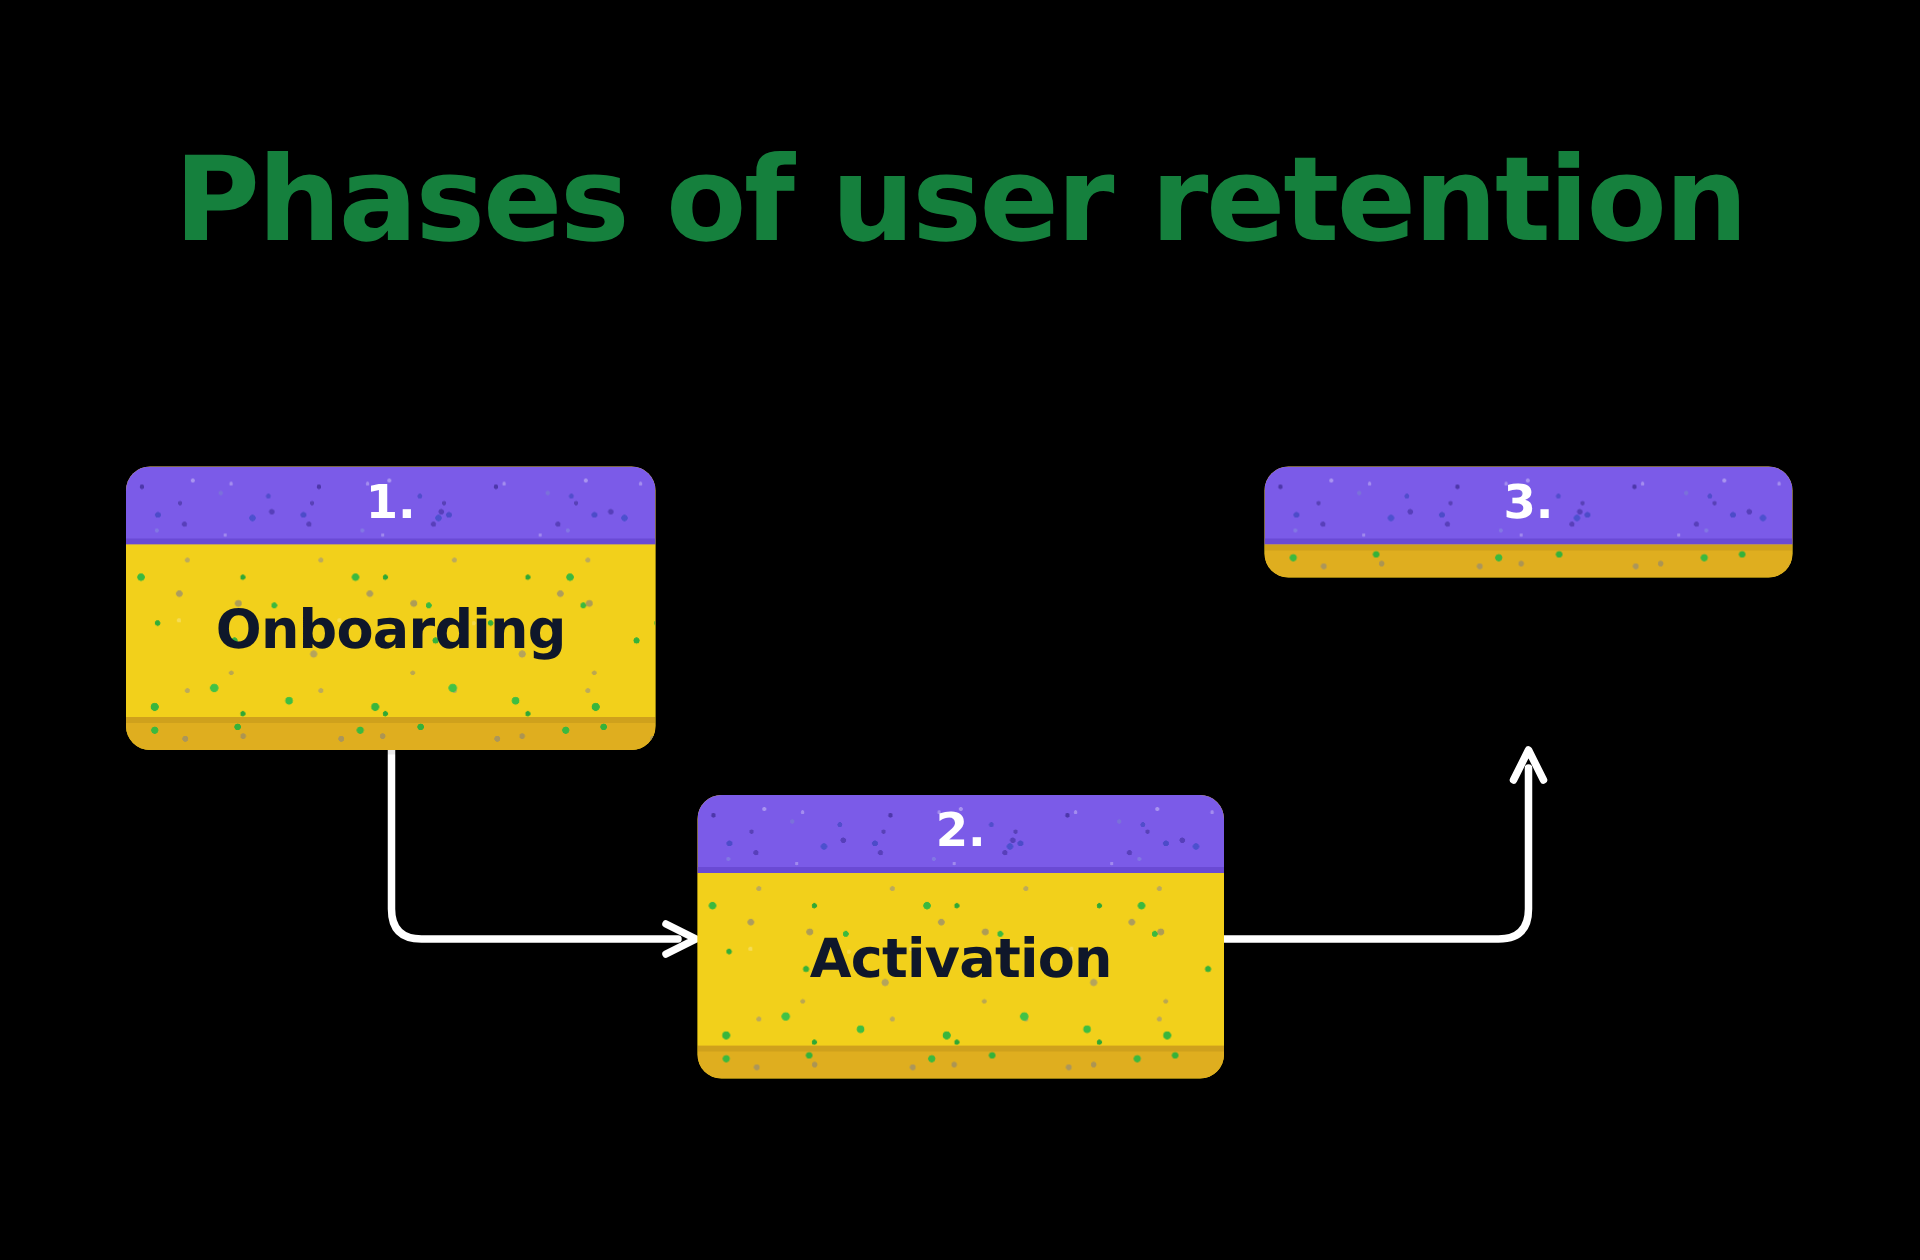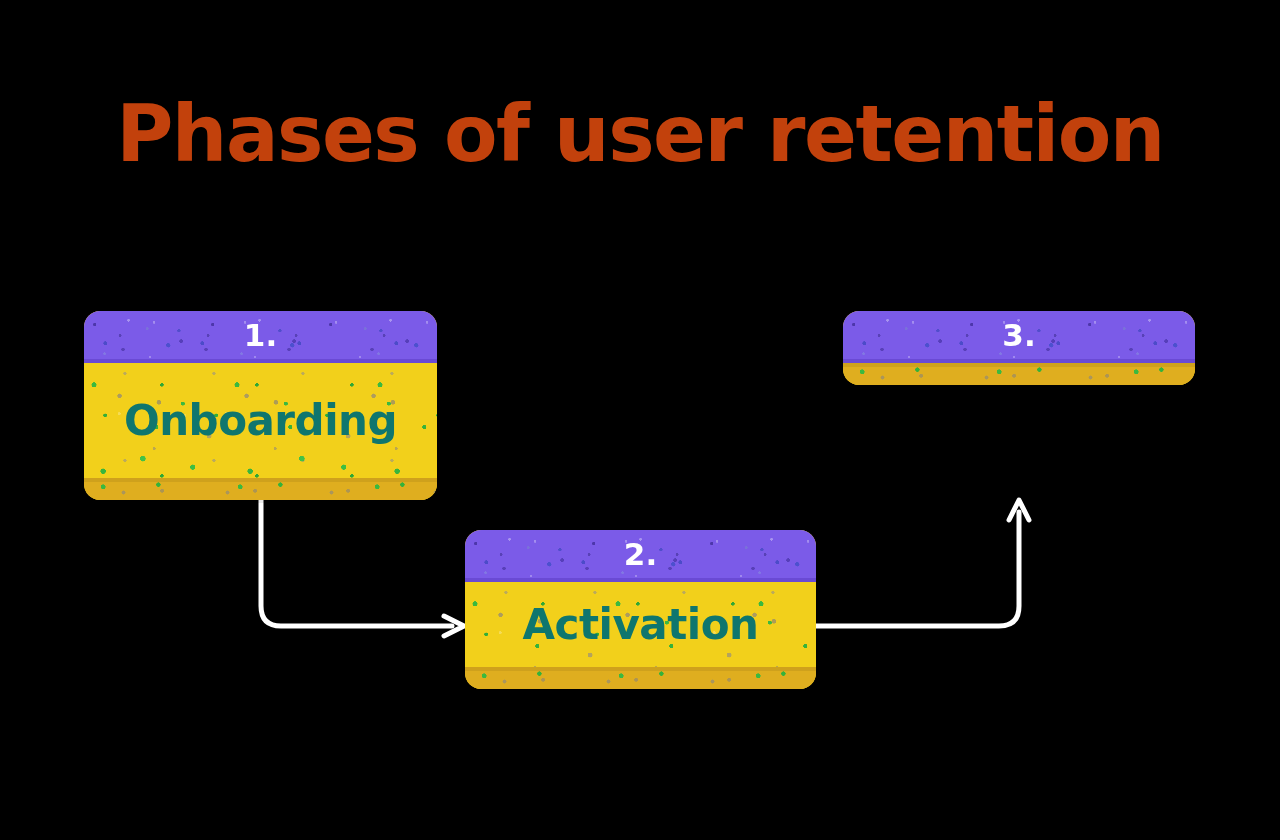"Phases of user retention" #page-title { color: #c2410c -> #15803d }
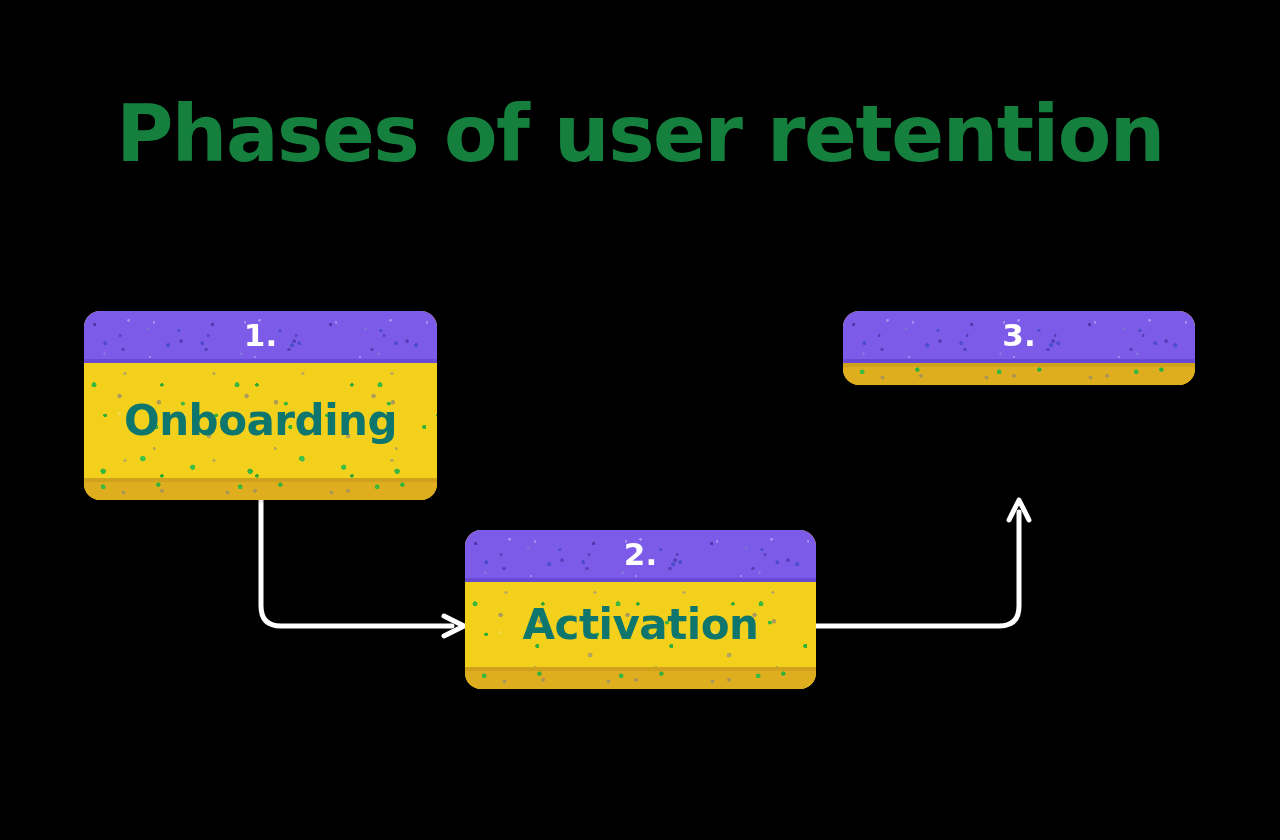"Onboarding" .card-label { color: #0f766e -> #0f172a; font-size: 42px -> 36px }
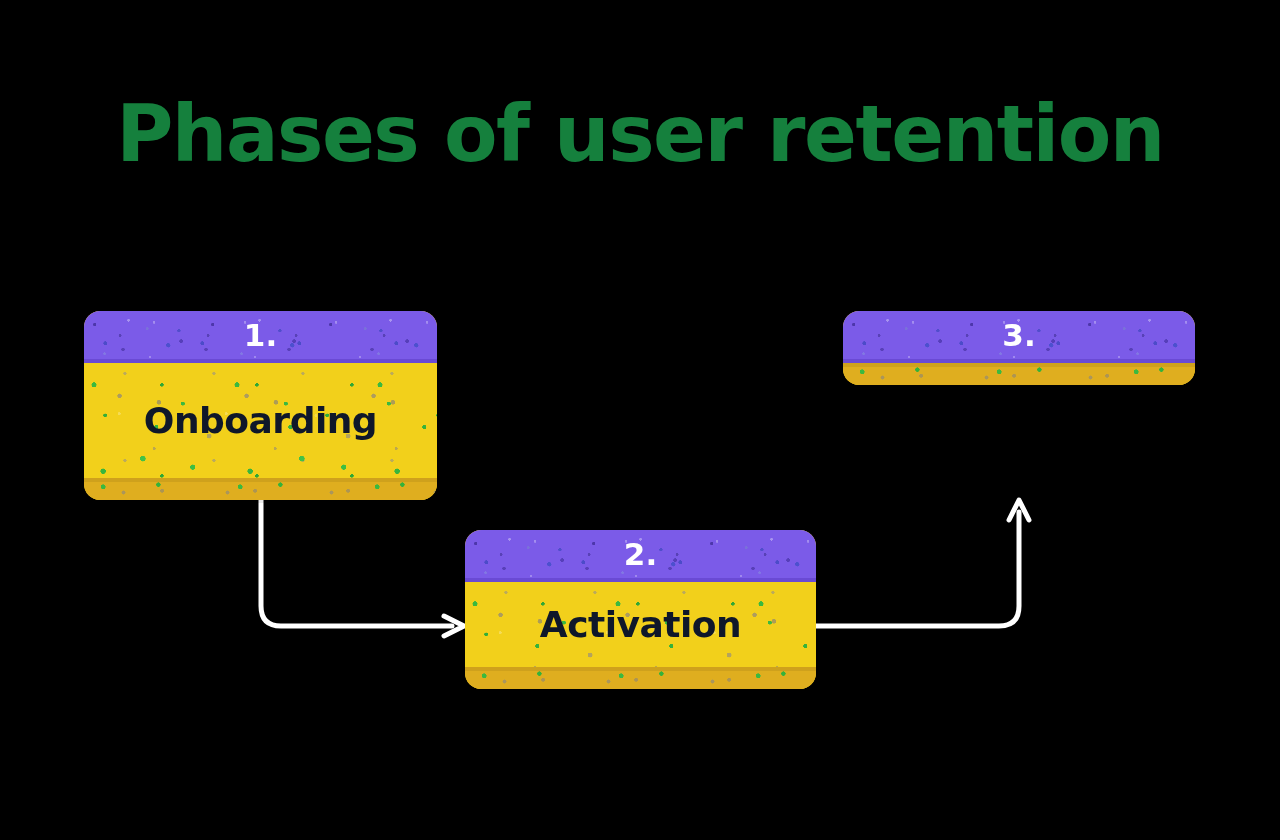"Activation" #card-activation .card-body { height: 85px -> 115px }
